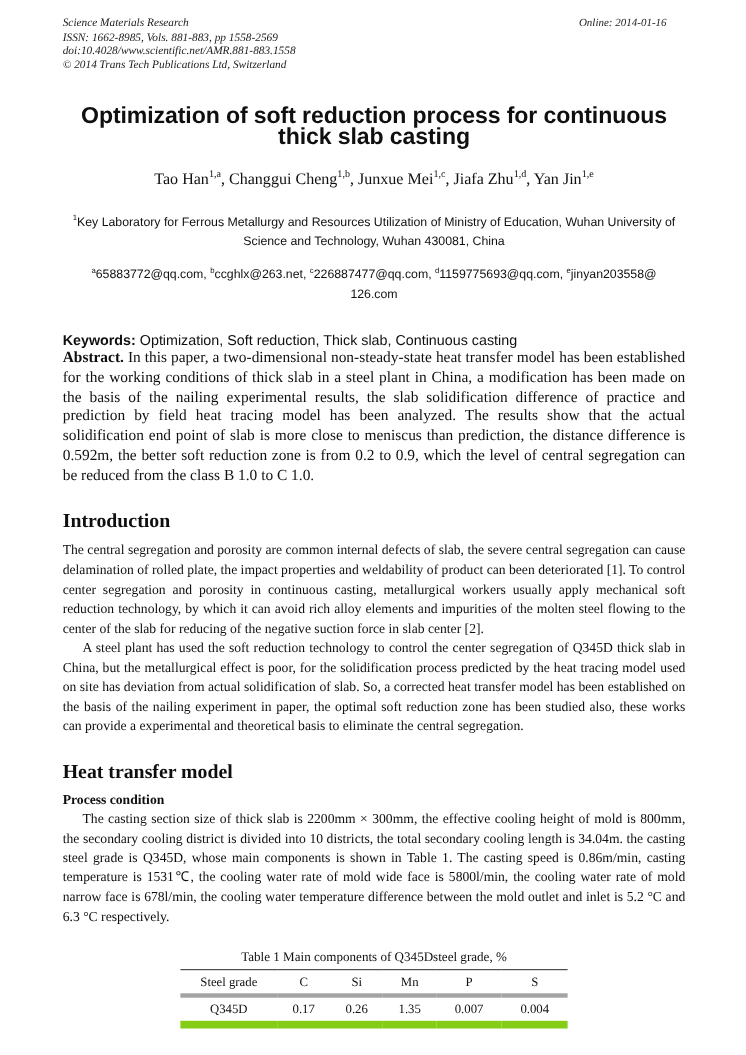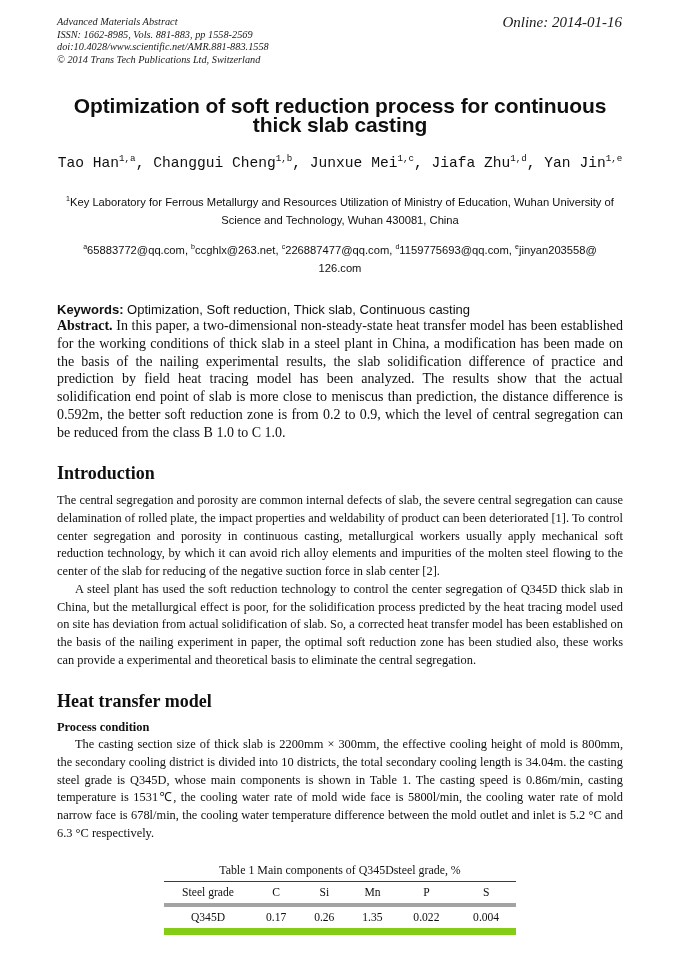"Advanced Materials Abstract" div.jline { text: Advanced Materials Abstract -> Science Materials Research }
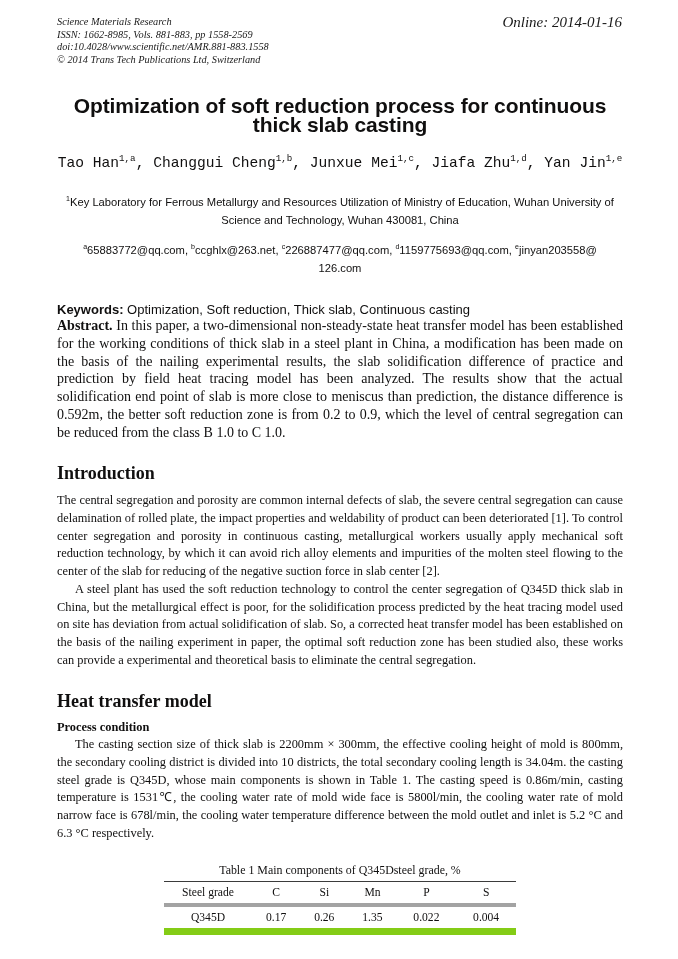"Online: 2014-01-16" .jhead .online { font-size: 15px -> 10px; right: 1px -> 17px }
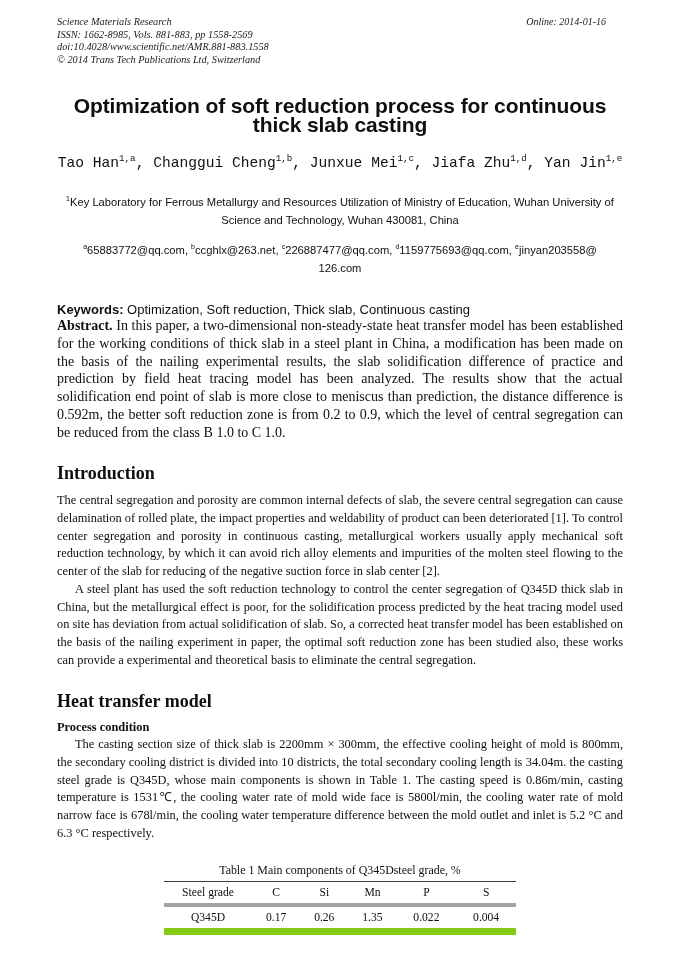"Tao Han1,a, Changgui Cheng1,b, Junxue" .authors { font-family: Liberation Mono, monospace -> Liberation Serif, serif }
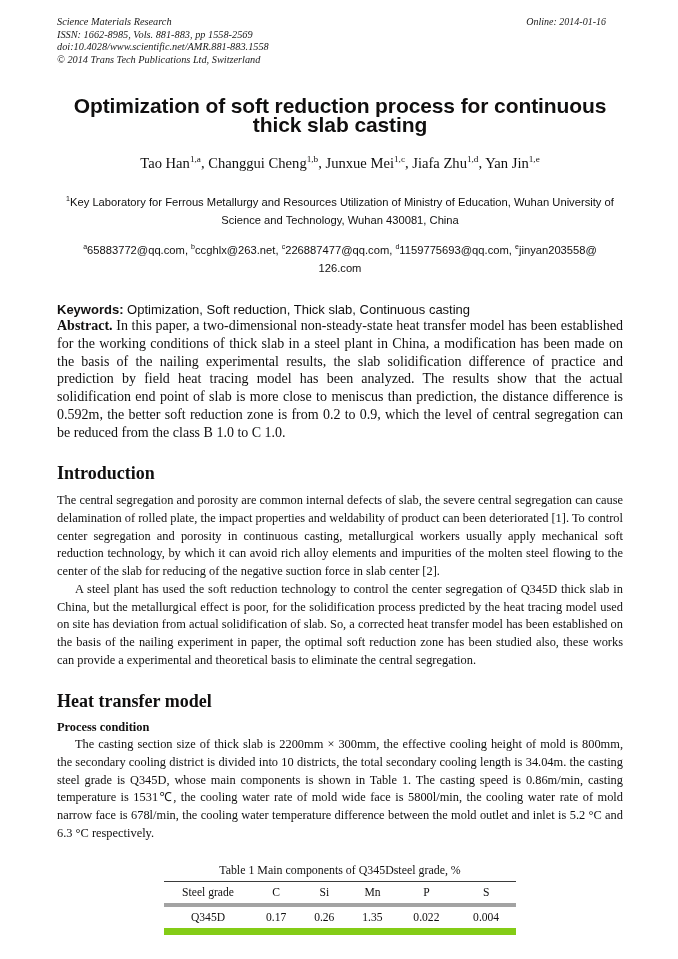"0.022" td { text: 0.022 -> 0.007 }
